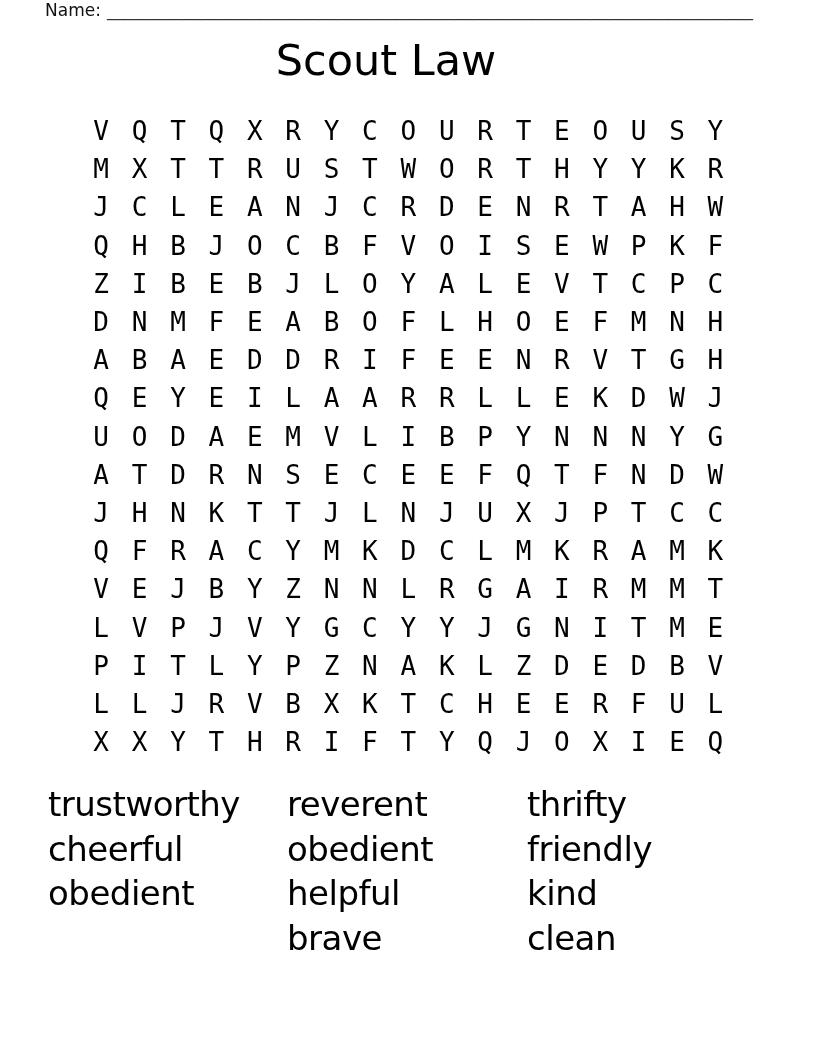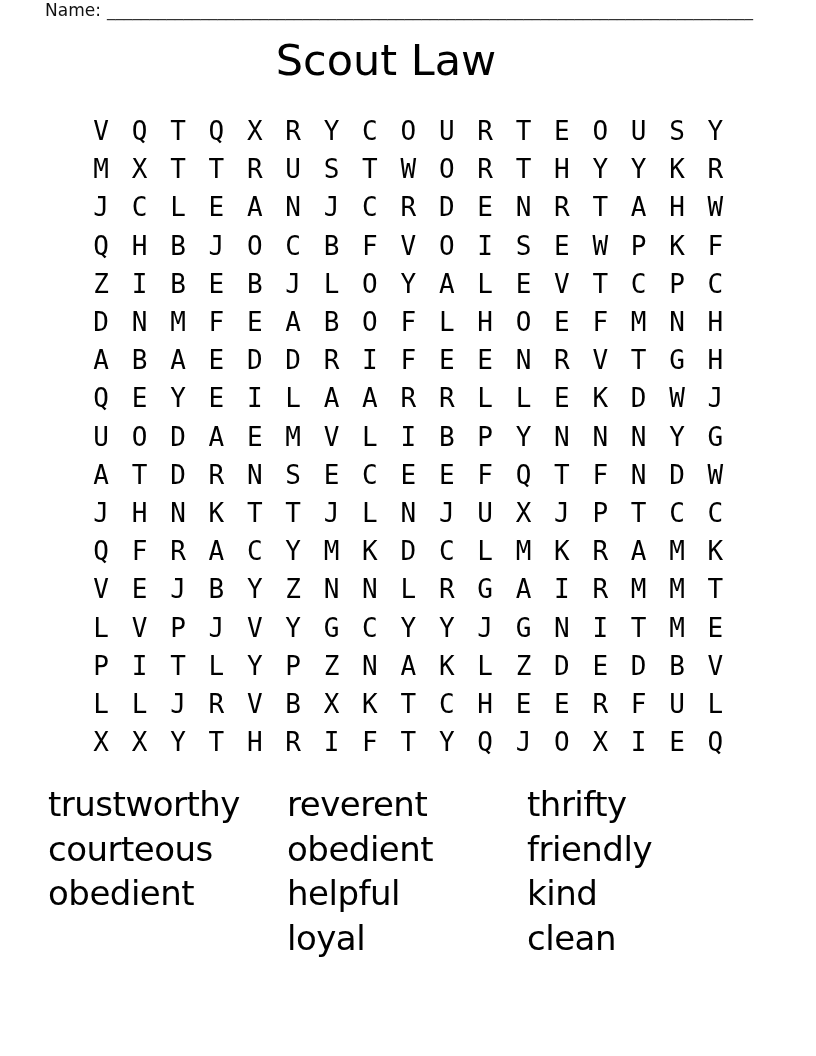"courteous" div.word-item { text: courteous -> cheerful }
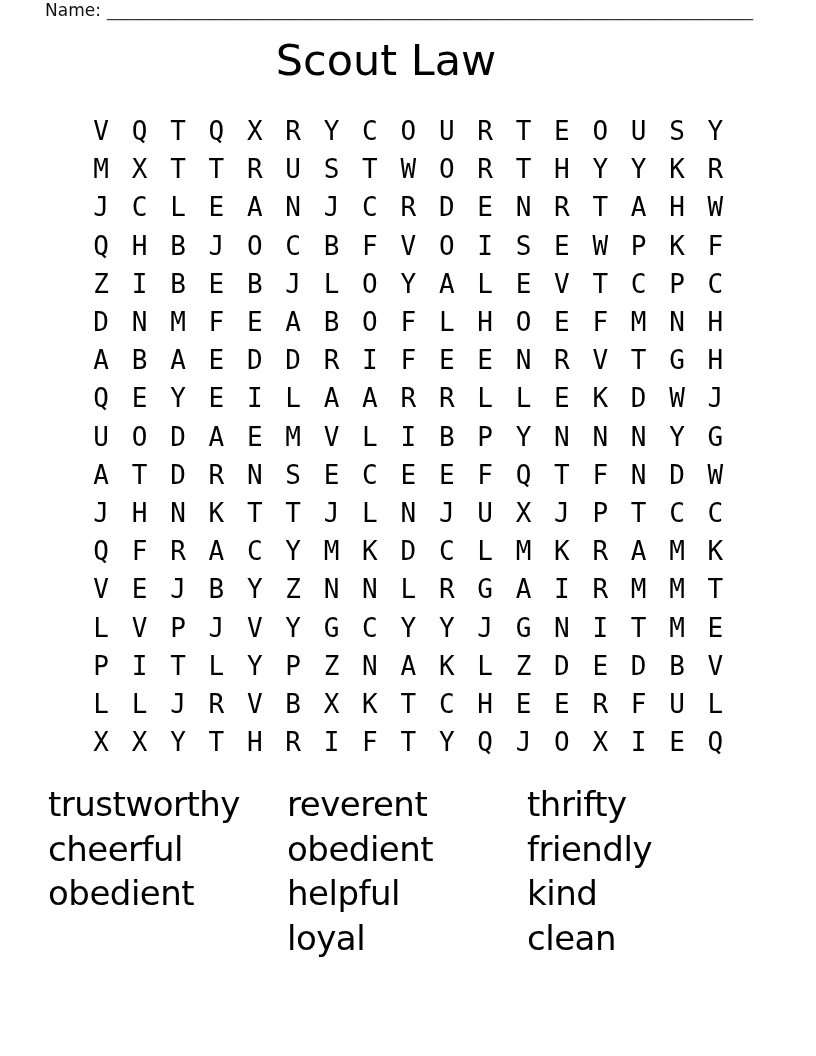"loyal" div.word-item { text: loyal -> brave }
